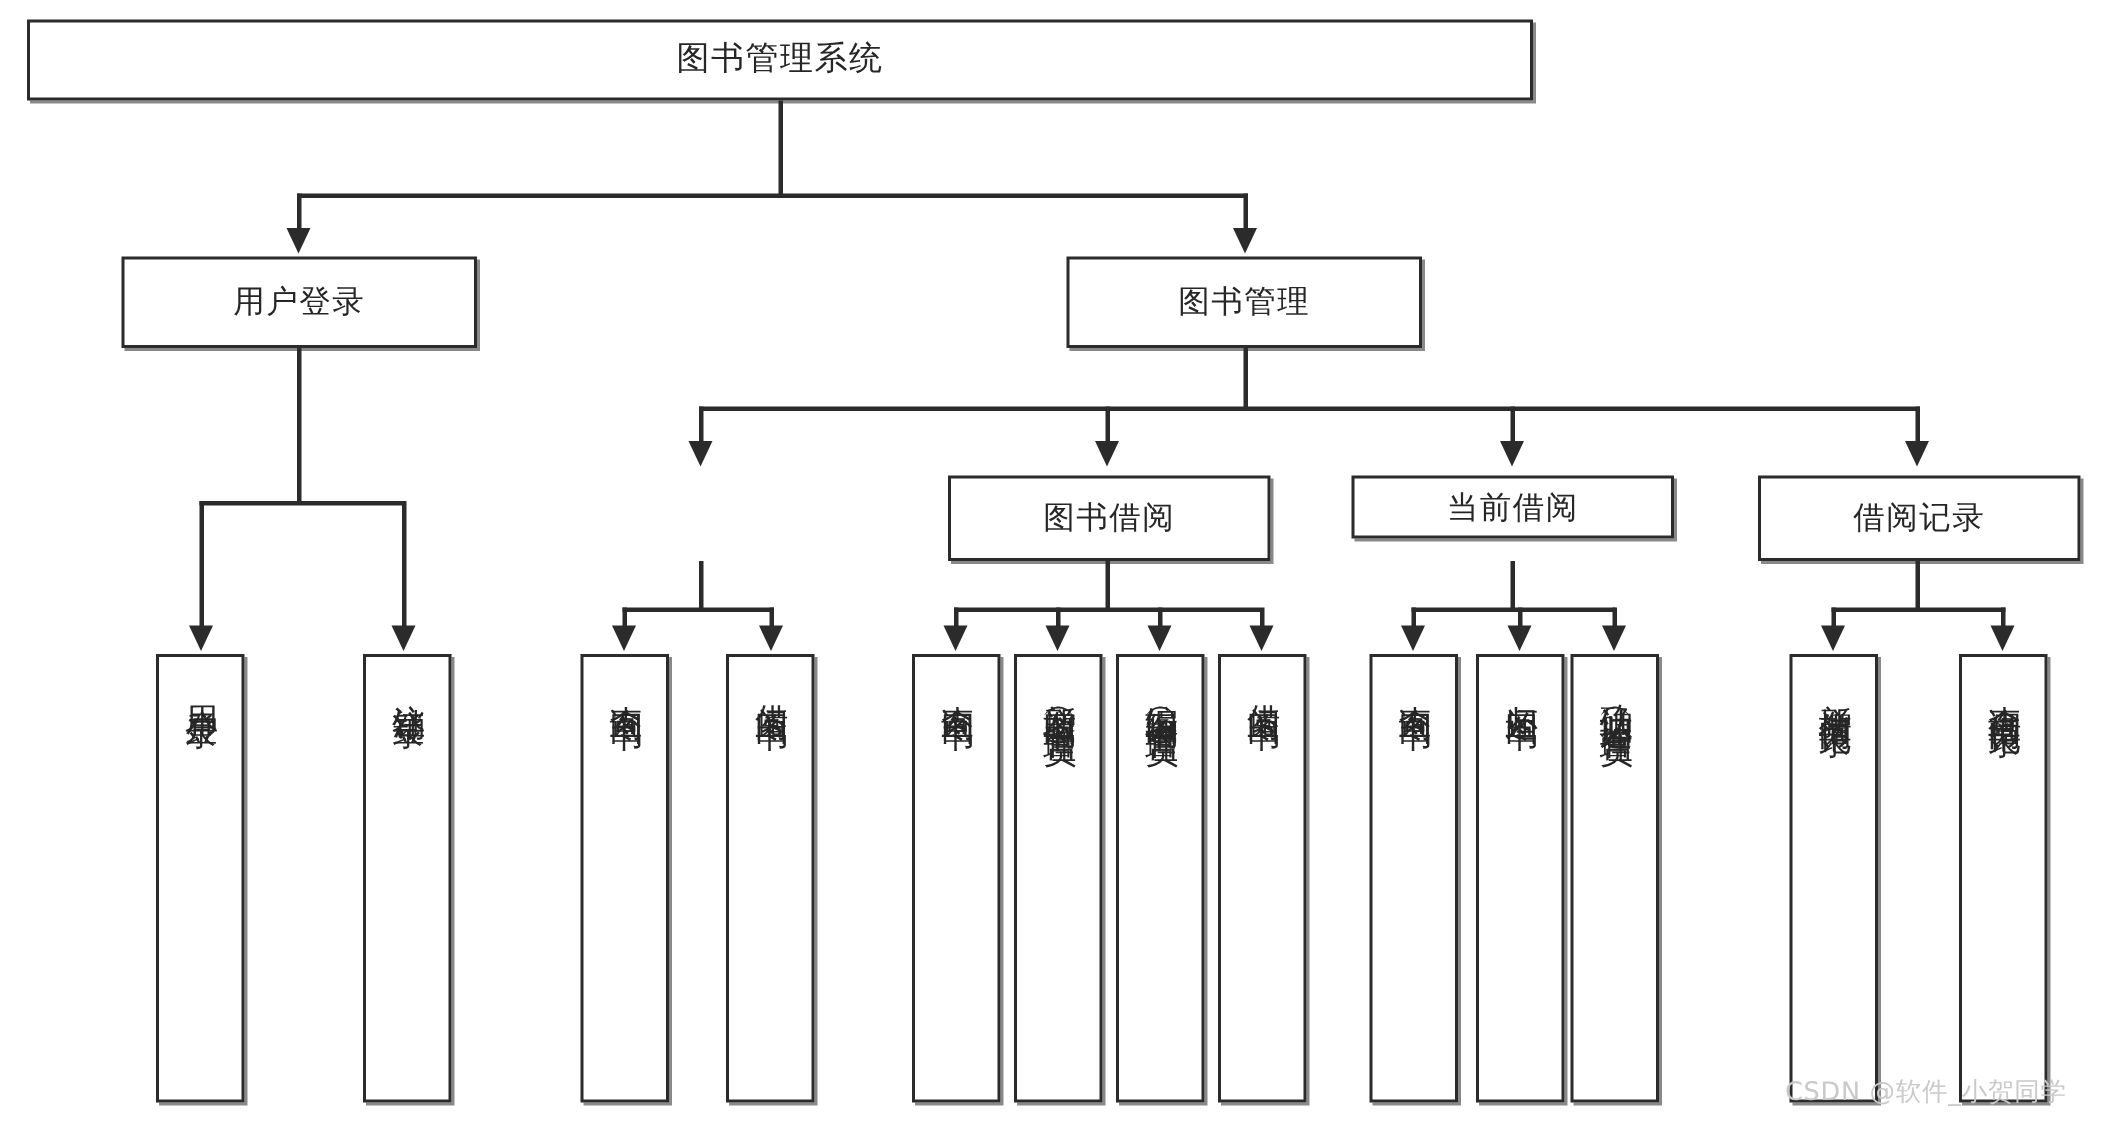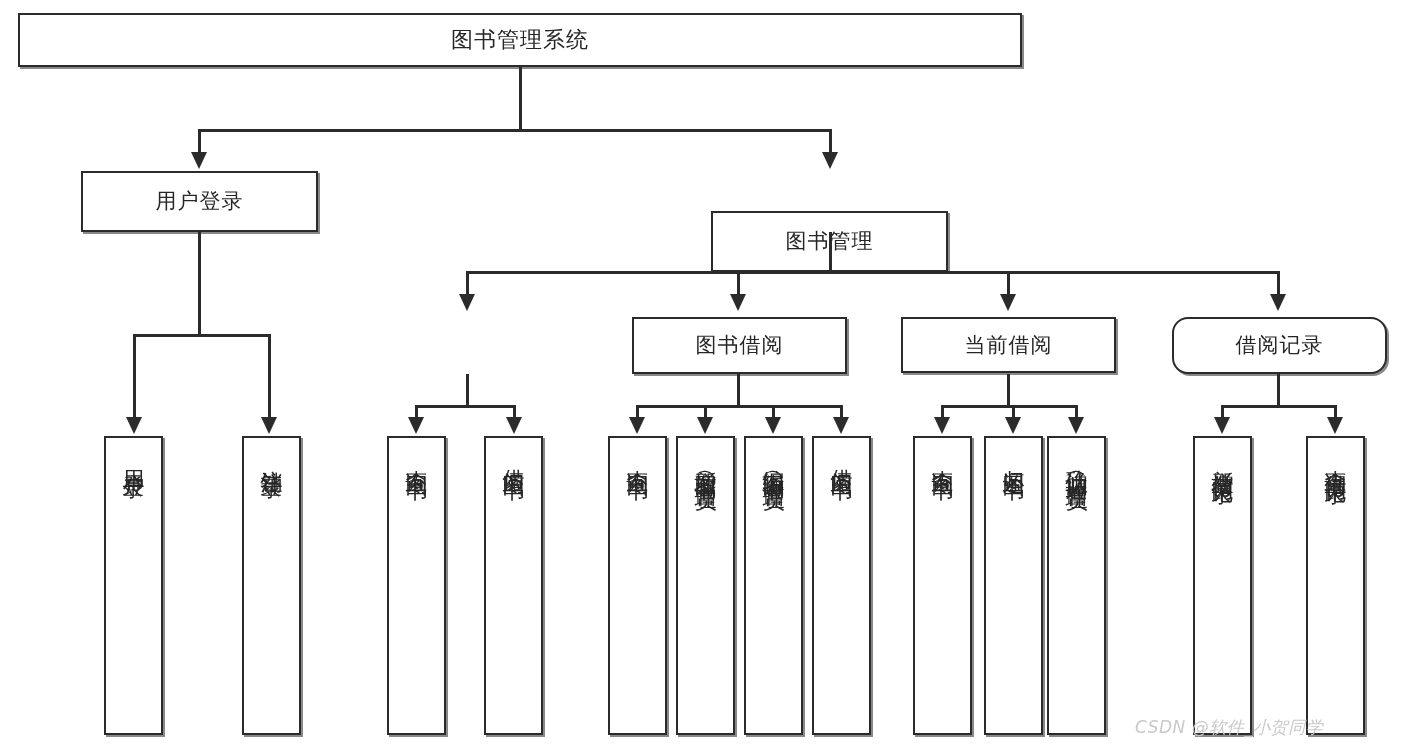"图书管理" div.node { margin-top: 40px -> none }
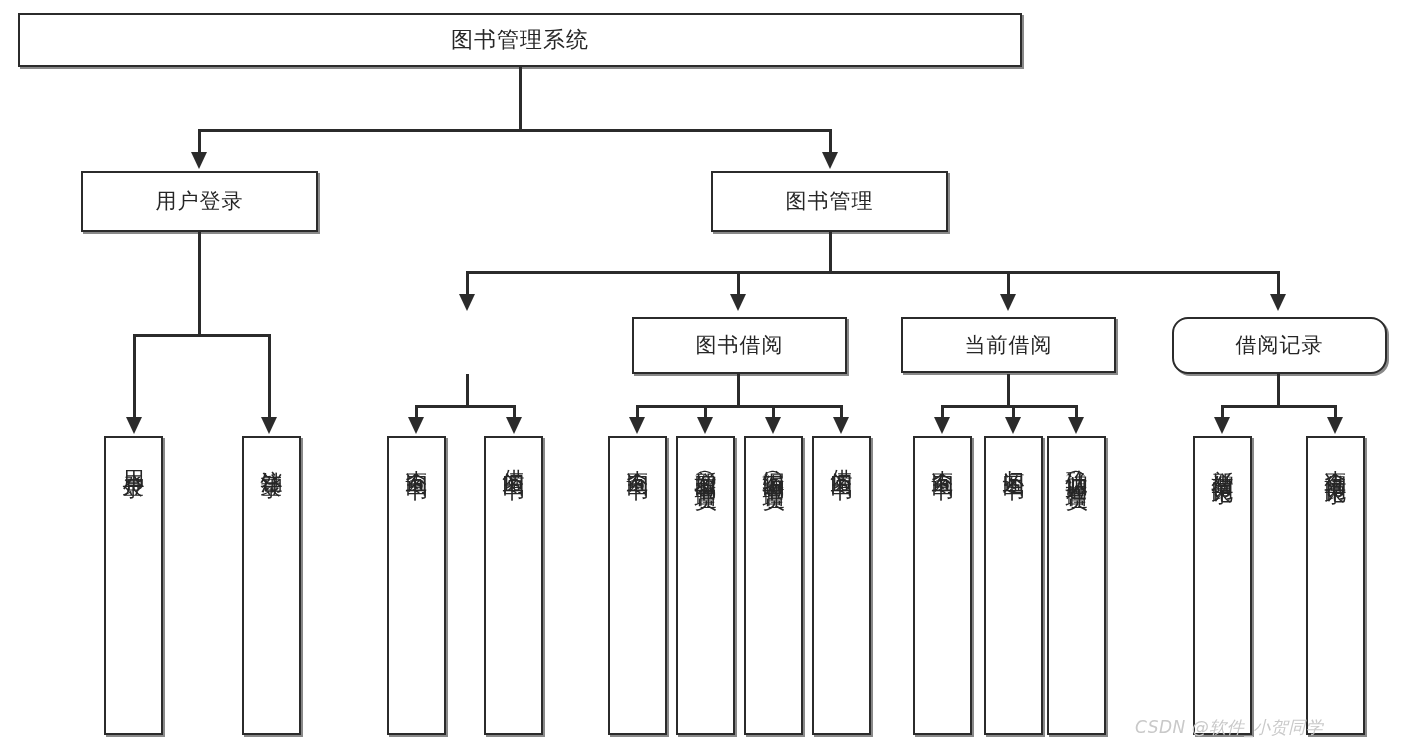"当前借阅" div.node { height: 56px -> 42px }
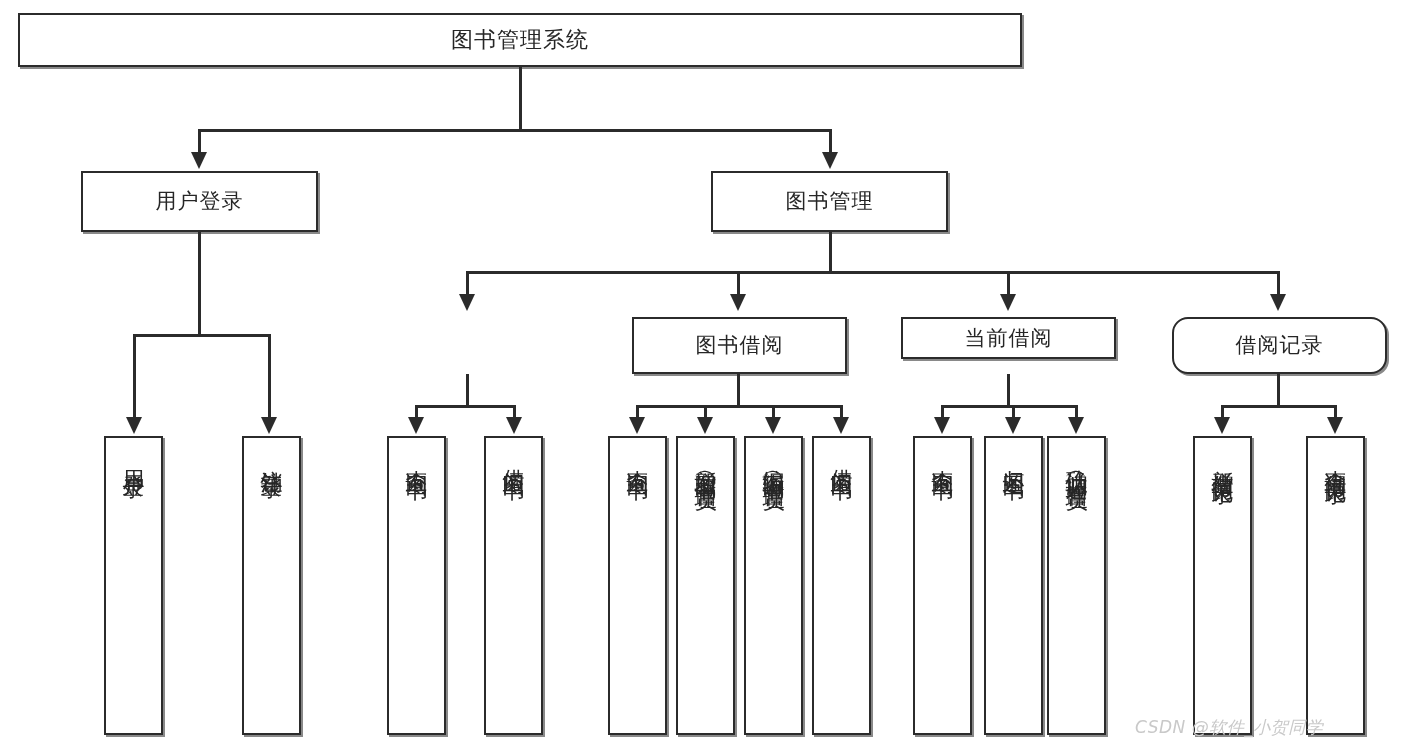"借阅记录" div.node { border-radius: 16px -> none }
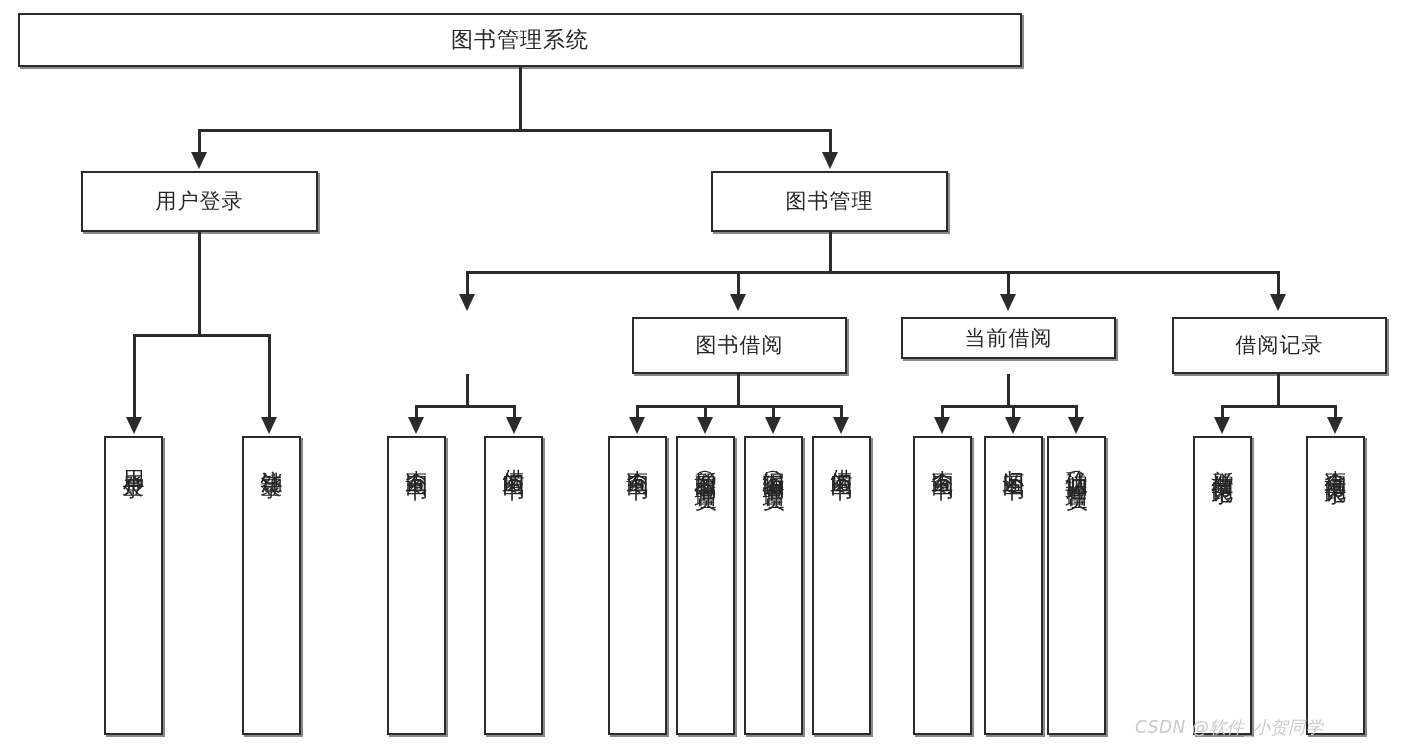"CSDN @软件_小贺同学" div { font-style: italic -> none; left: 1135px -> 1190px }
